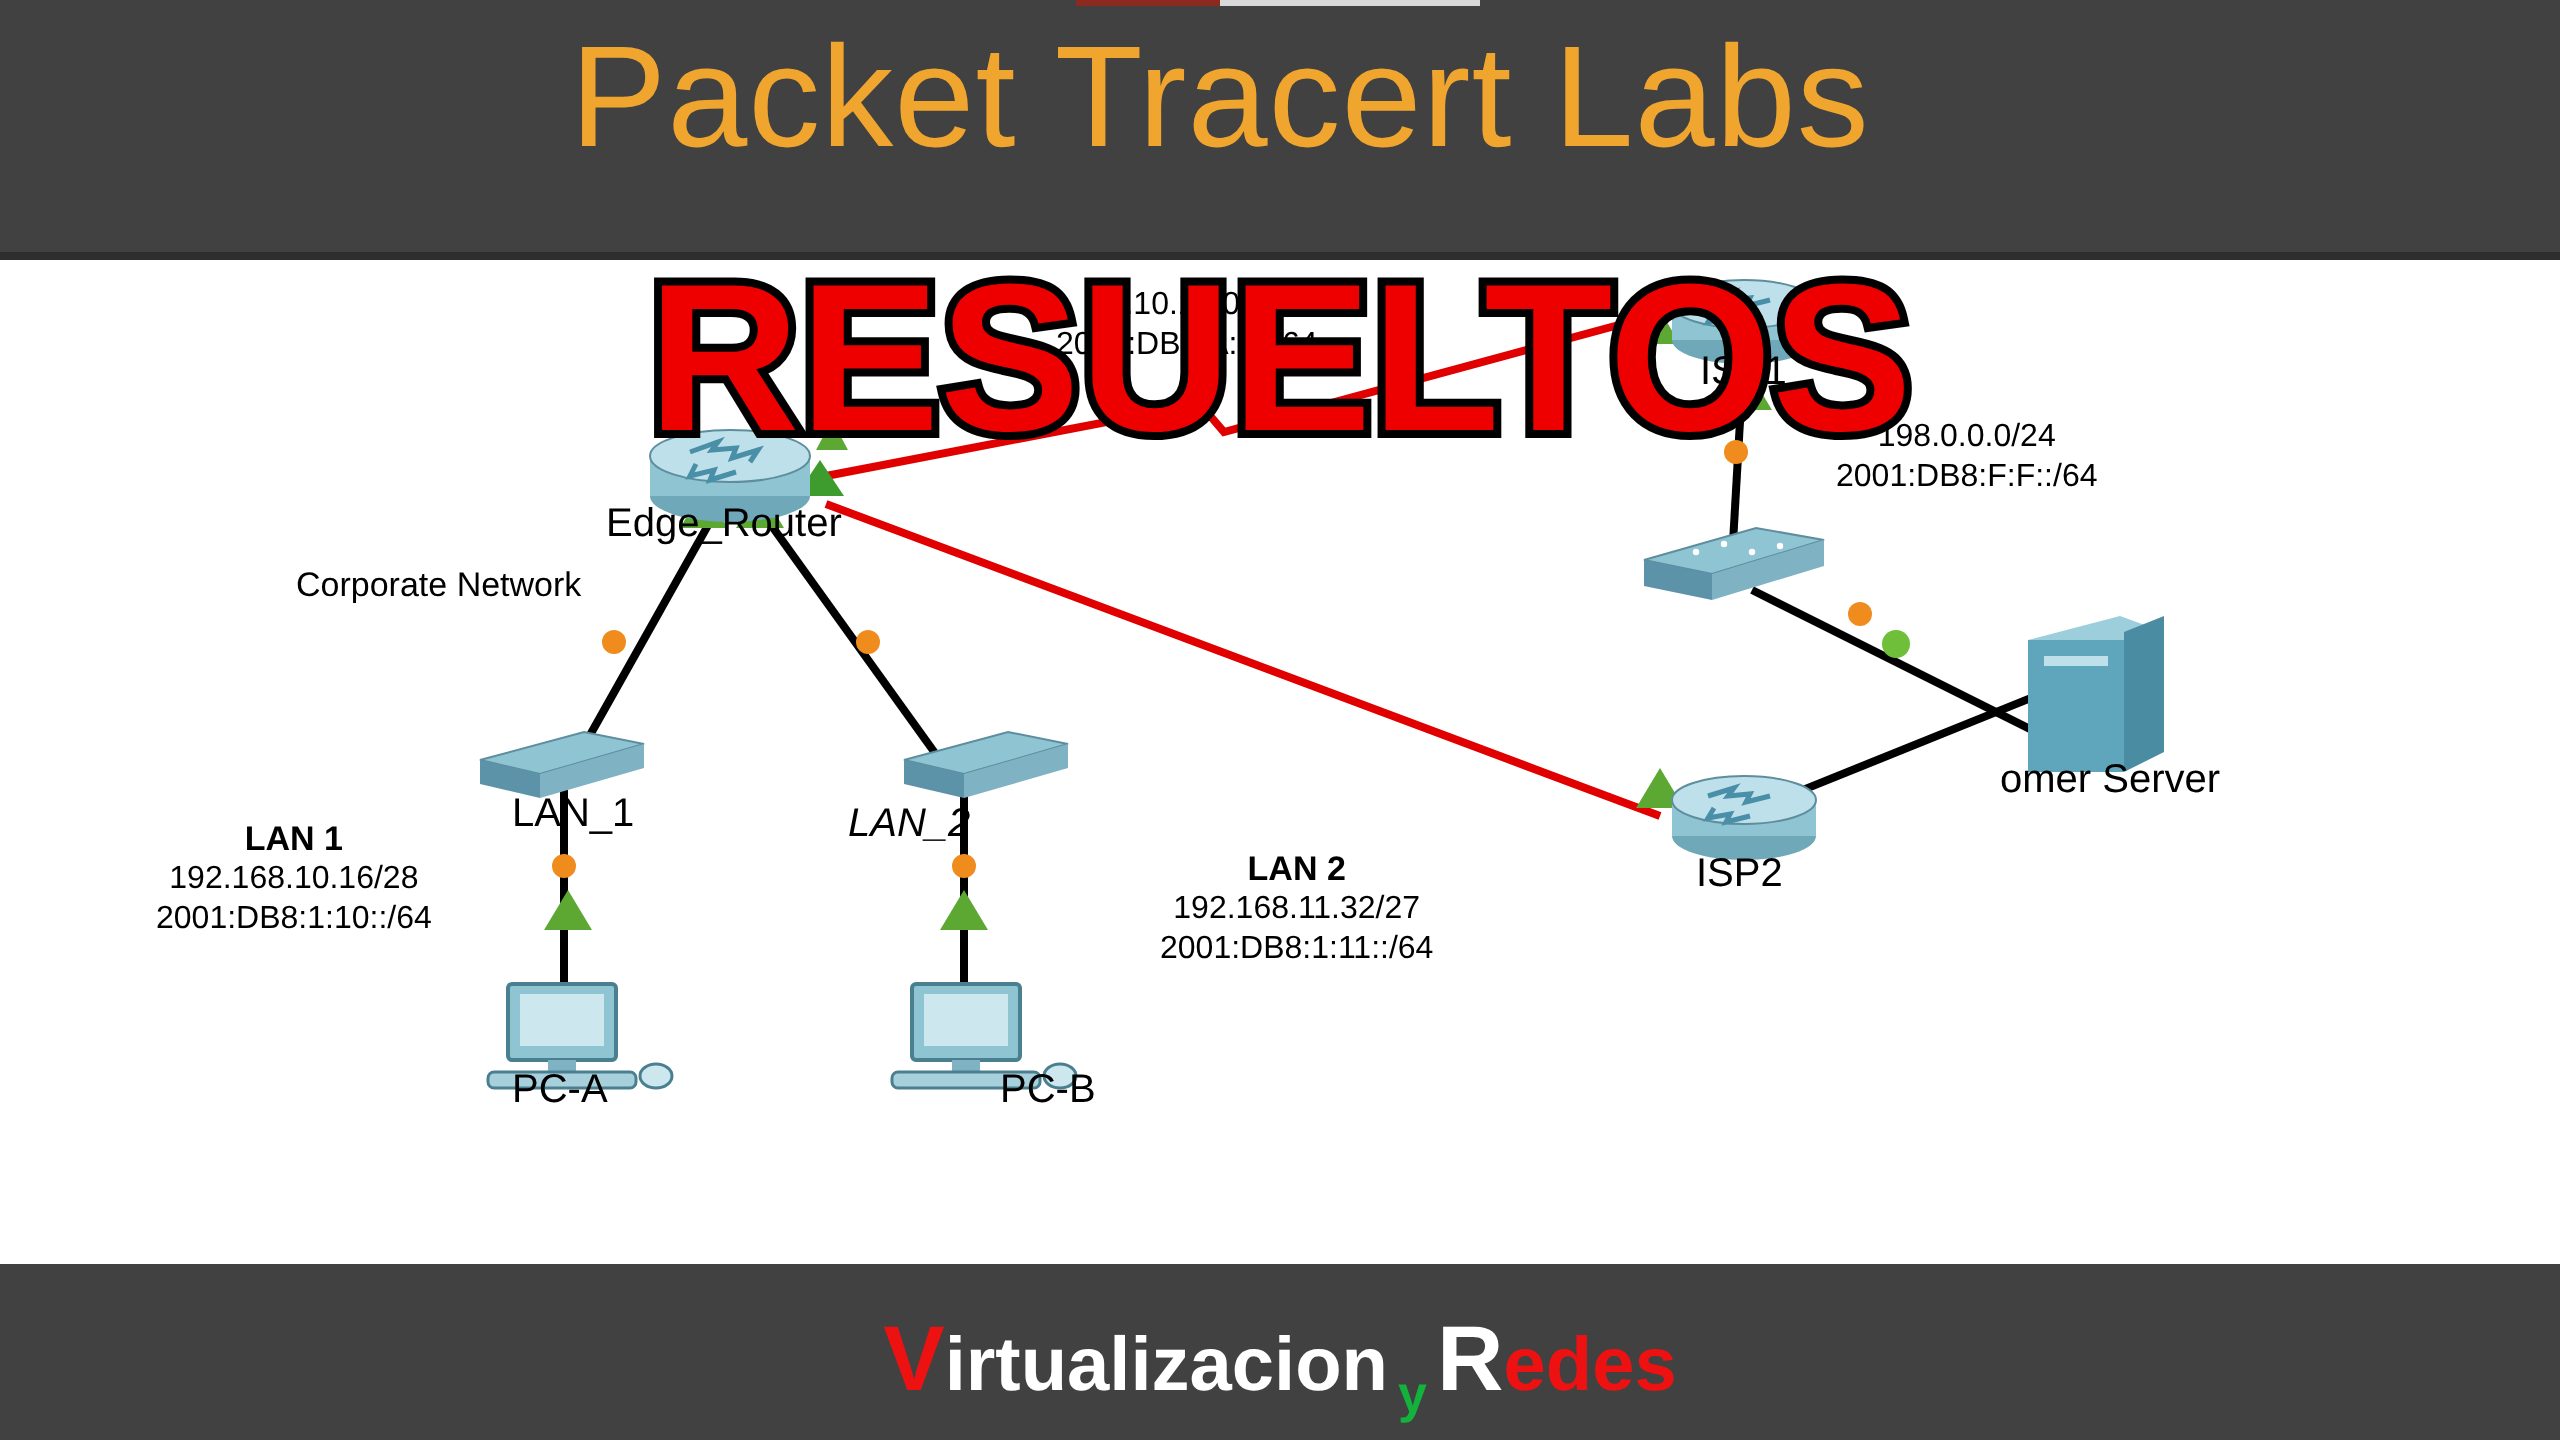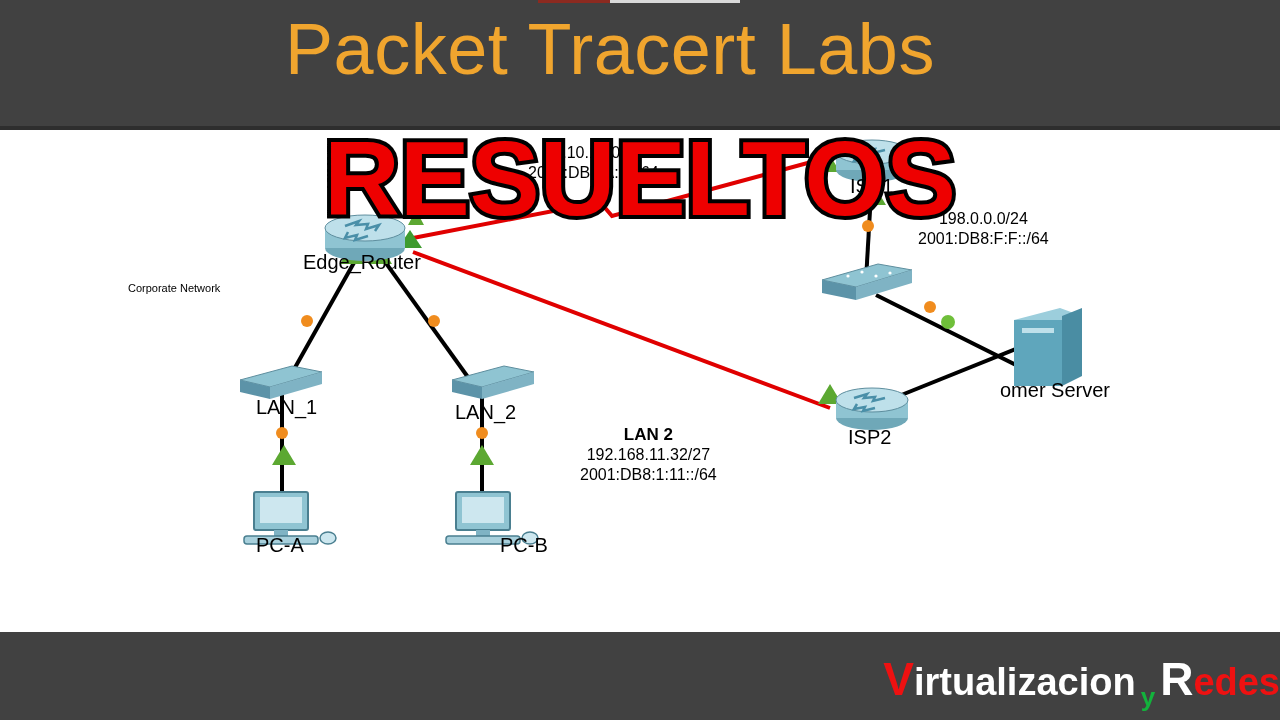"Corporate Network" .lbl-area { font-size: 11px -> 17px; margin-left: none -> 20px }
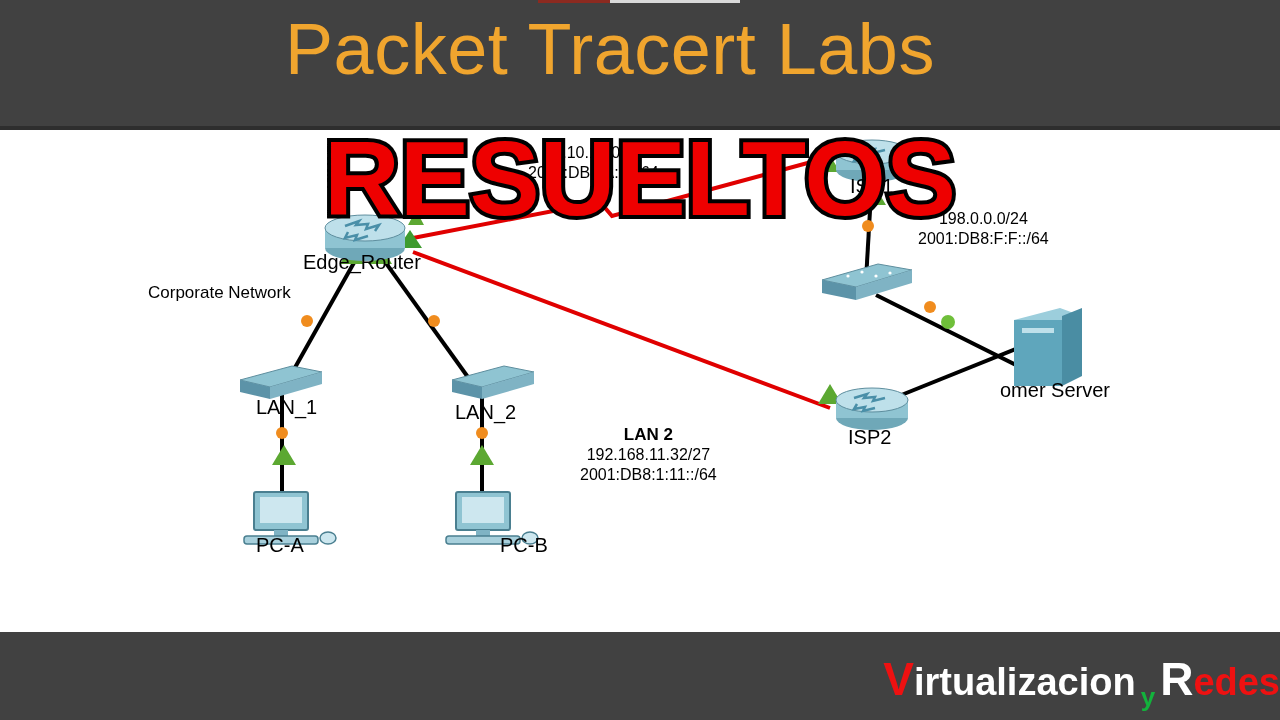"LAN 1" div.lbl { html: none -> <div> <div>LAN 1</div> <div>192.168.10.16/28</div> <div>2001:DB8:1:10::/64</div> </div> }
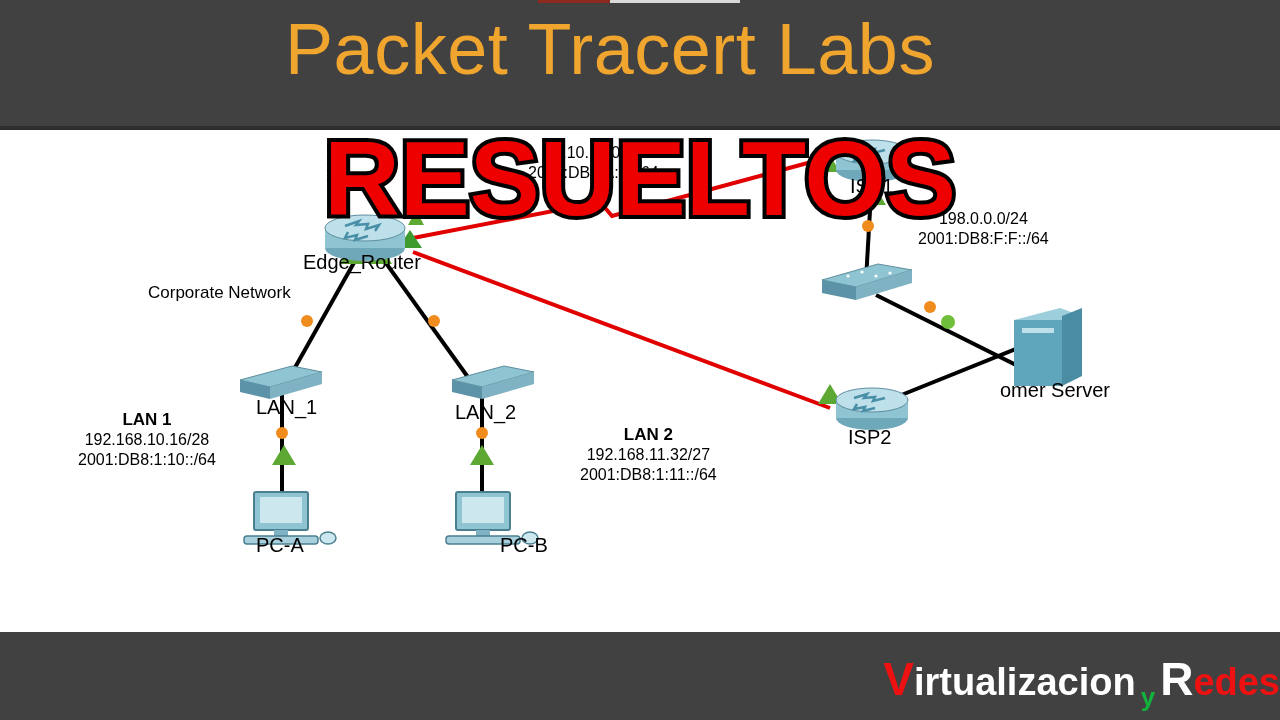"LAN_2" div.lbl { font-style: none -> italic; left: 455px -> 424px }
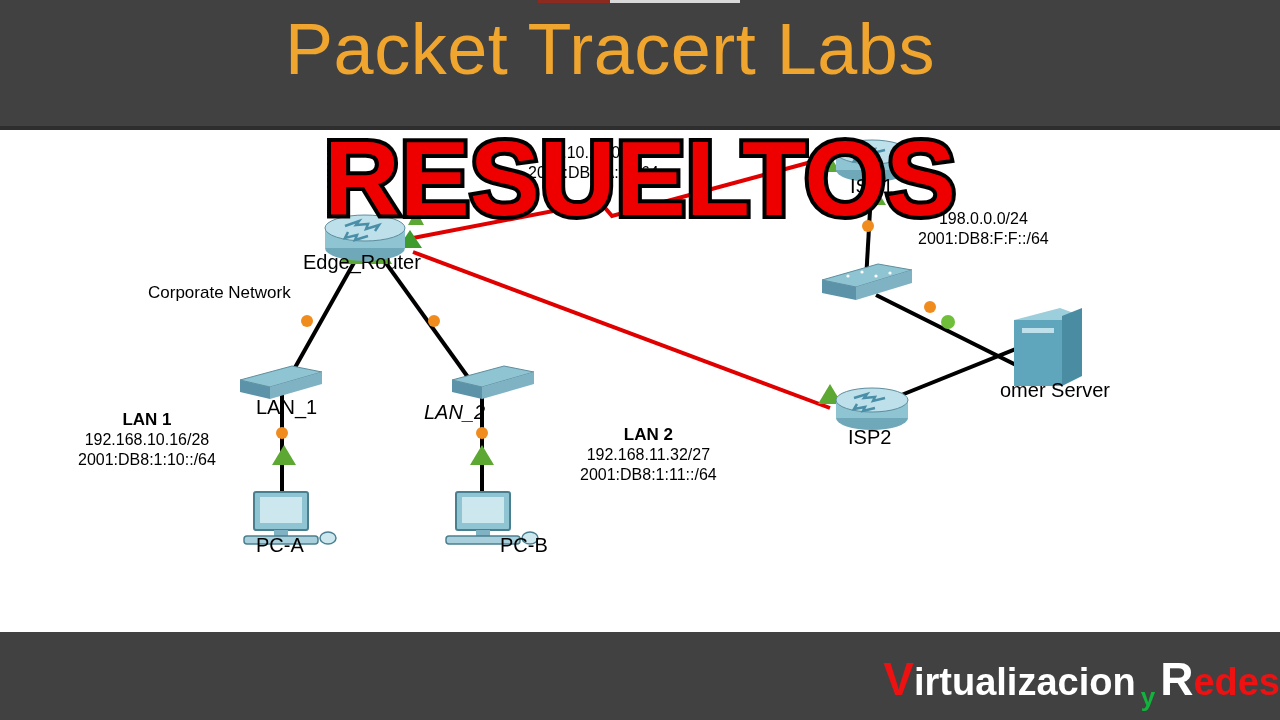"Virtualizacion yRedes" .footer-brand { text-align: right -> center }
